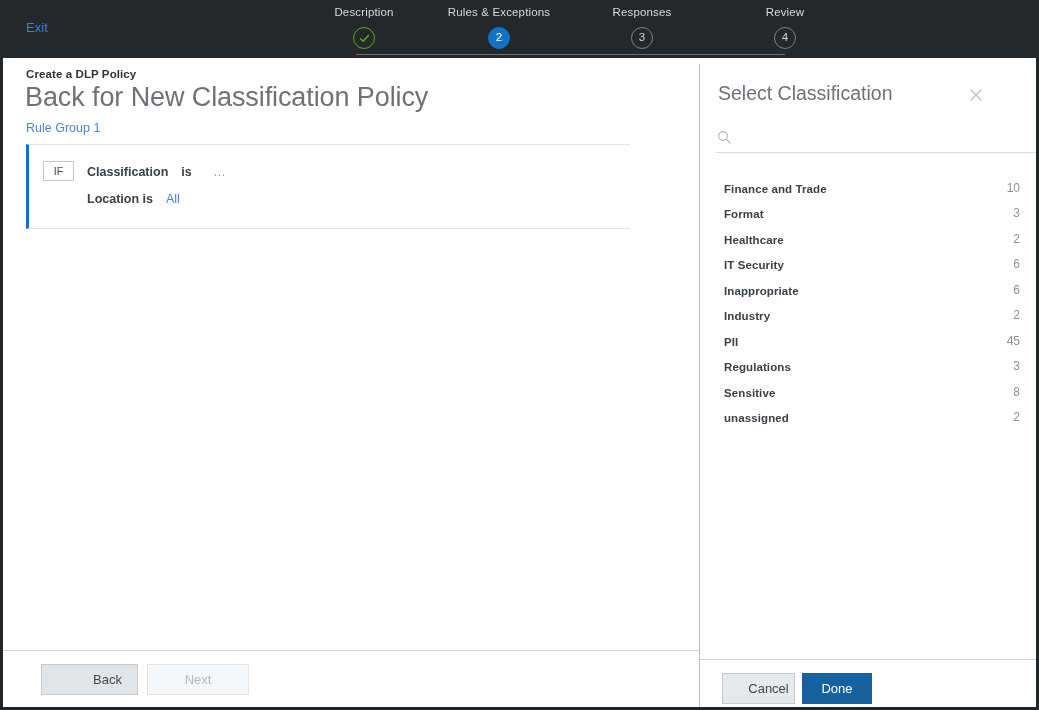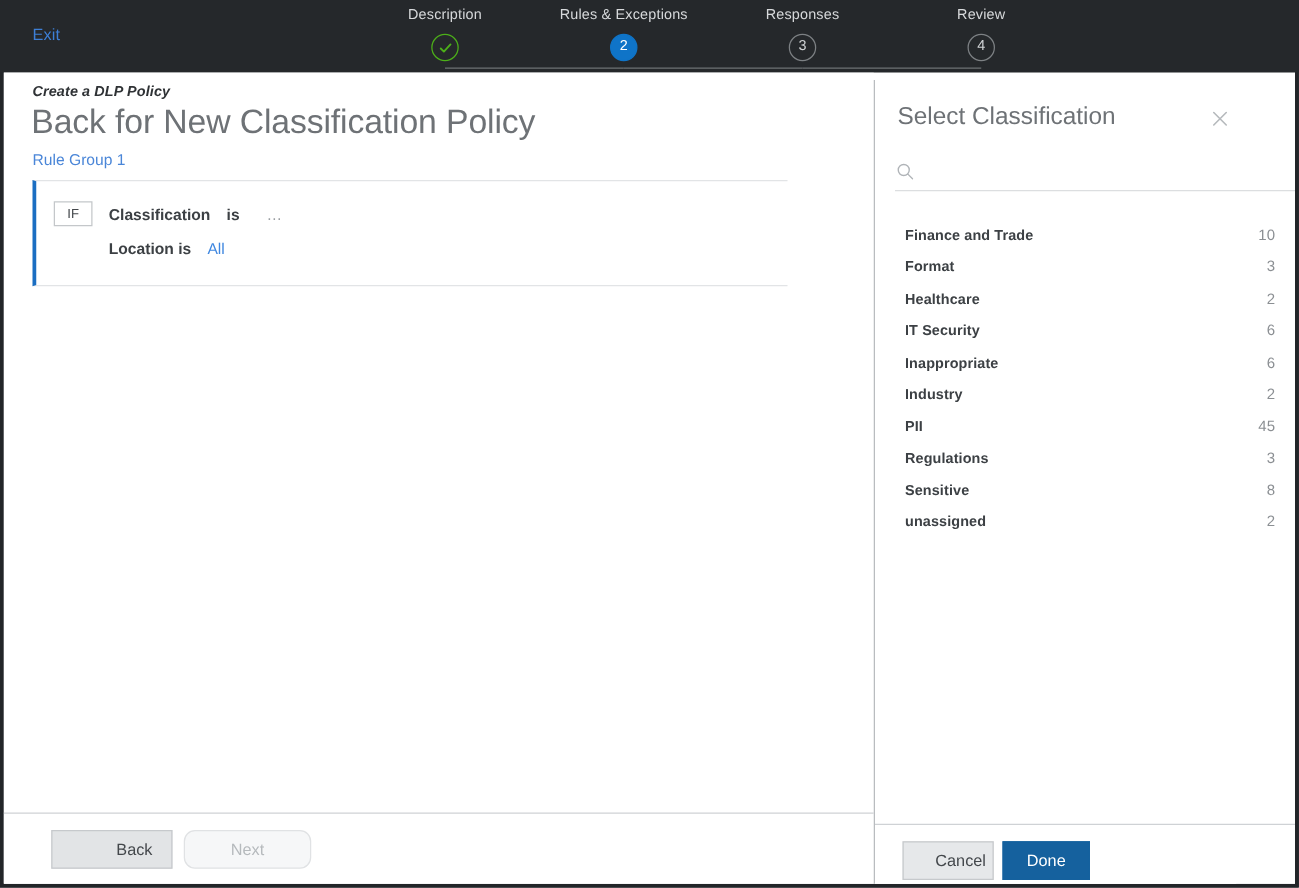"Description" div.step { left: 0px -> 8px }
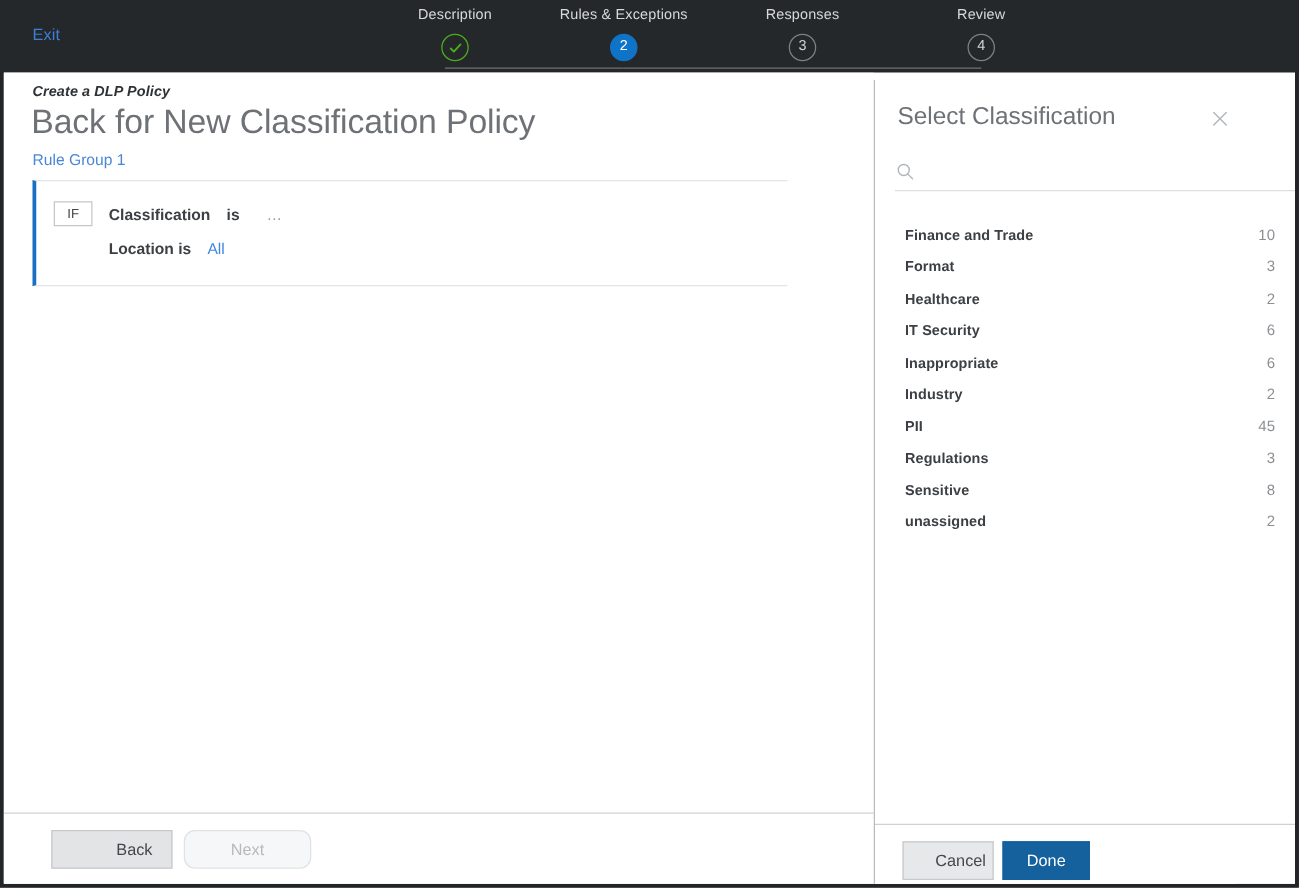"Create a DLP Policy" .breadcrumb { font-style: italic -> none }
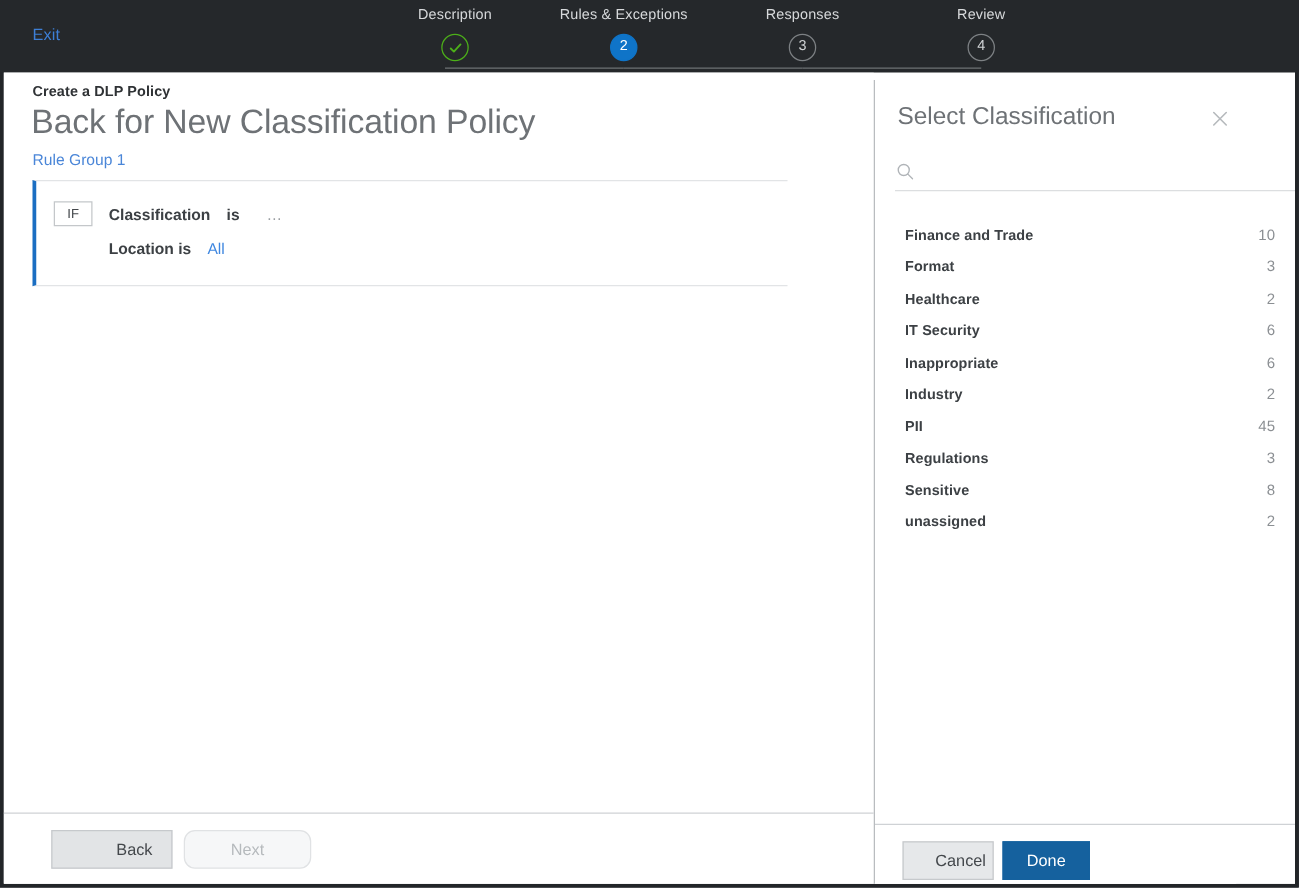"Next" .btn-next { border-radius: 9px -> none }
